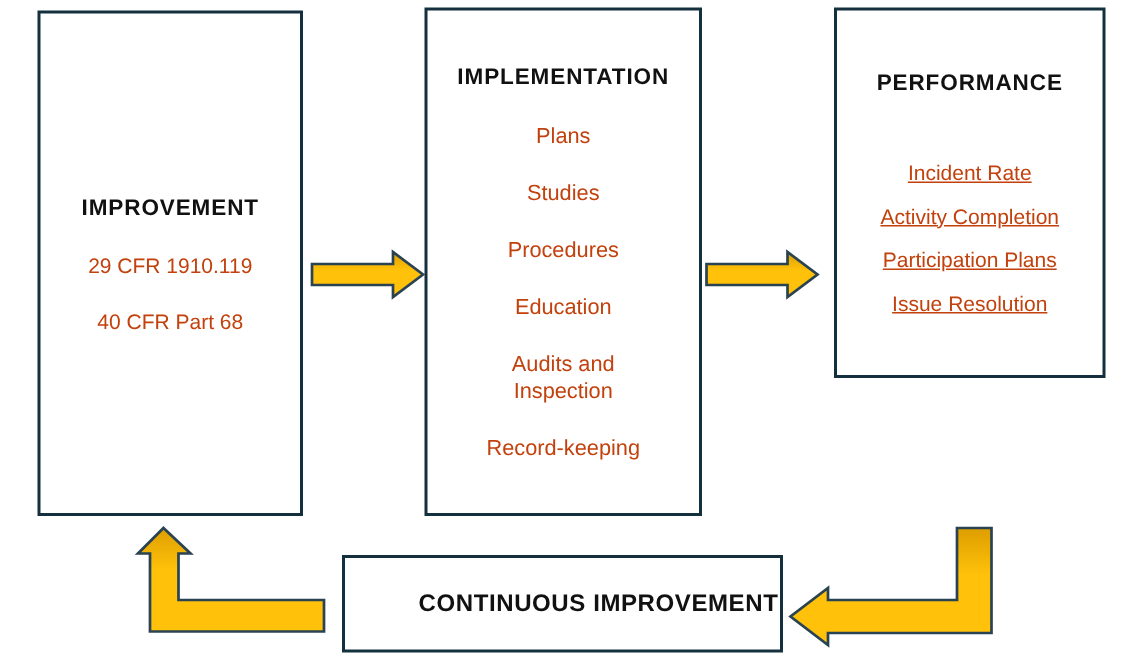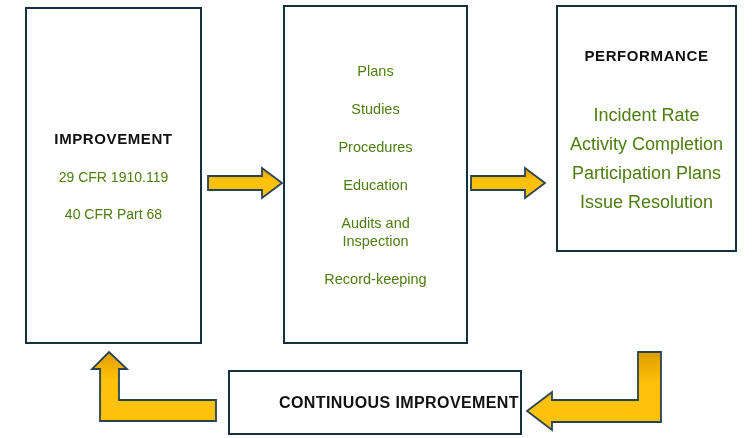"IMPLEMENTATION" div.box-title { html: none -> <div>IMPLEMENTATION</div> }
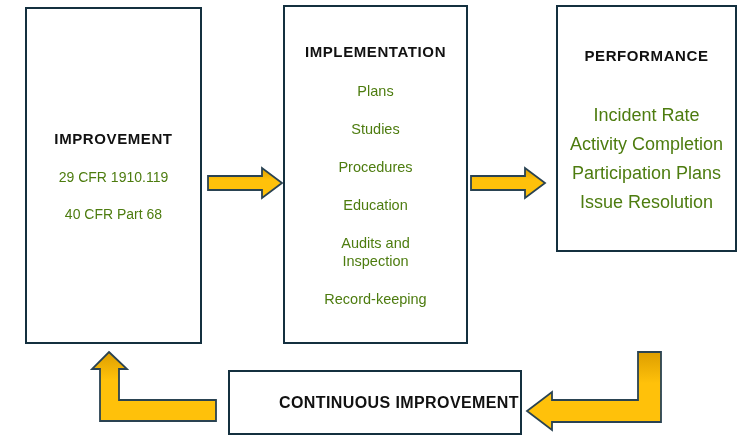"Plans" .flowbox .box-item { color: #4d7c0f -> #c2410c }
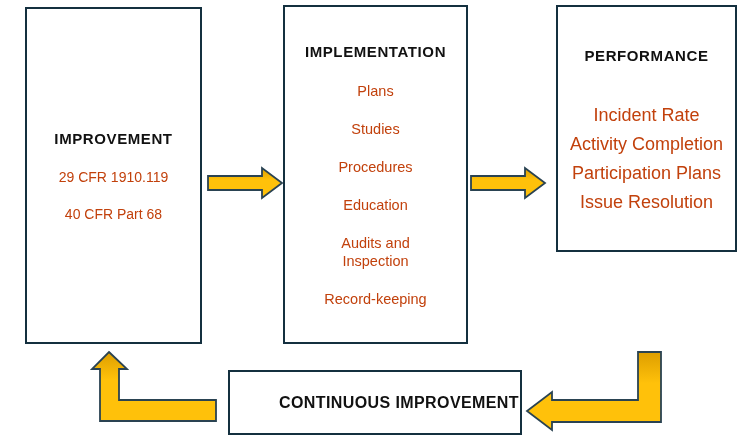"Incident Rate" .box-performance .box-item { font-size: 18px -> 14px; text-decoration: none -> underline }
